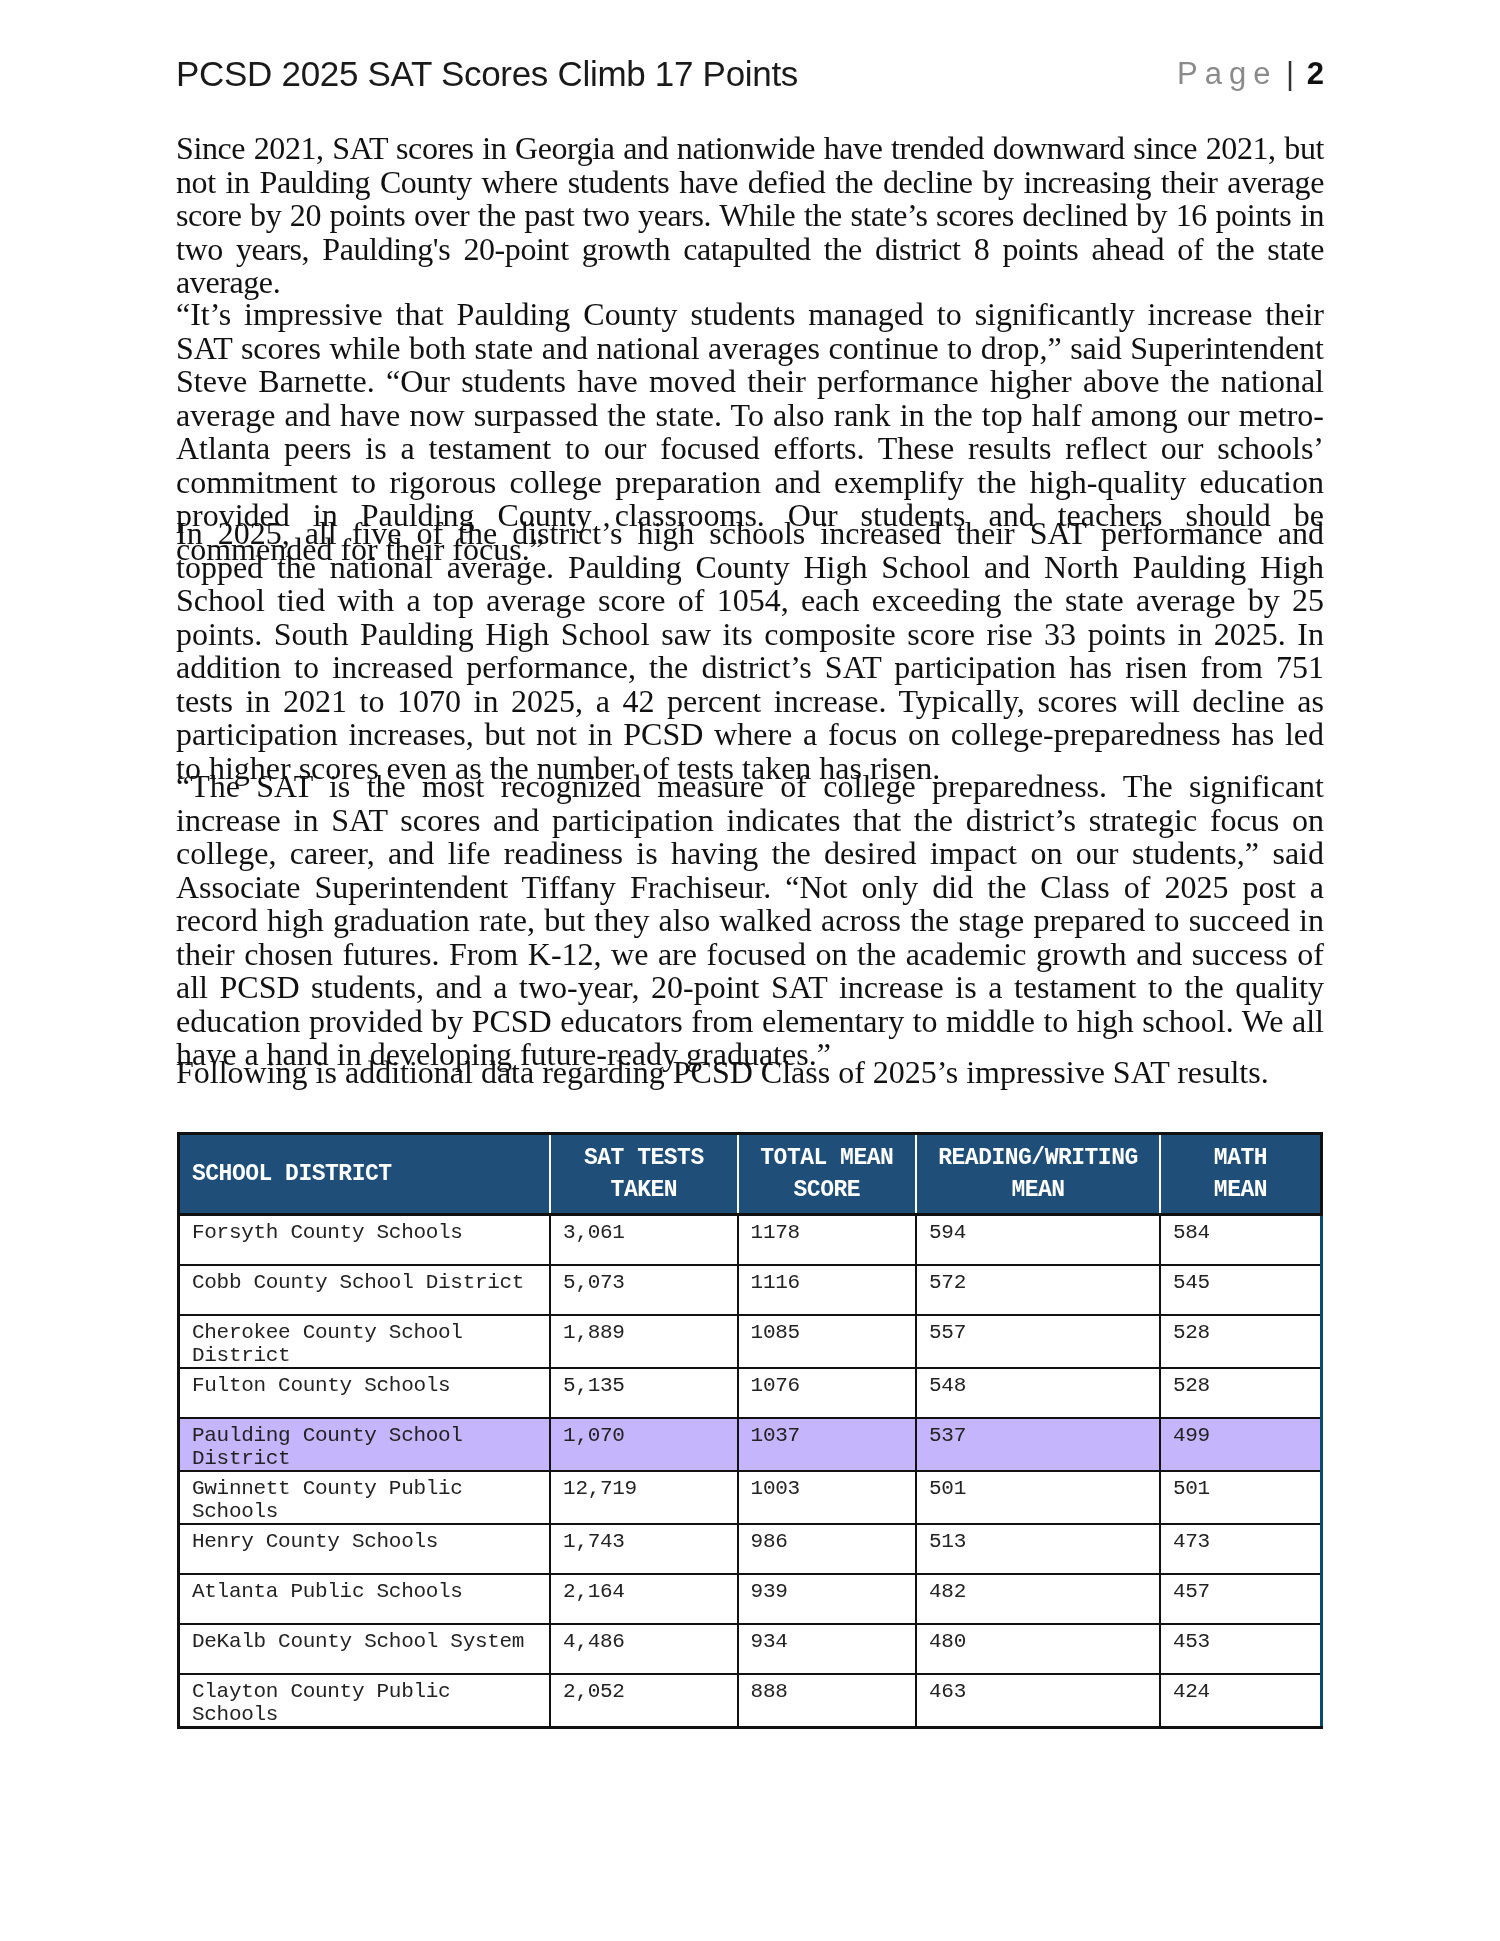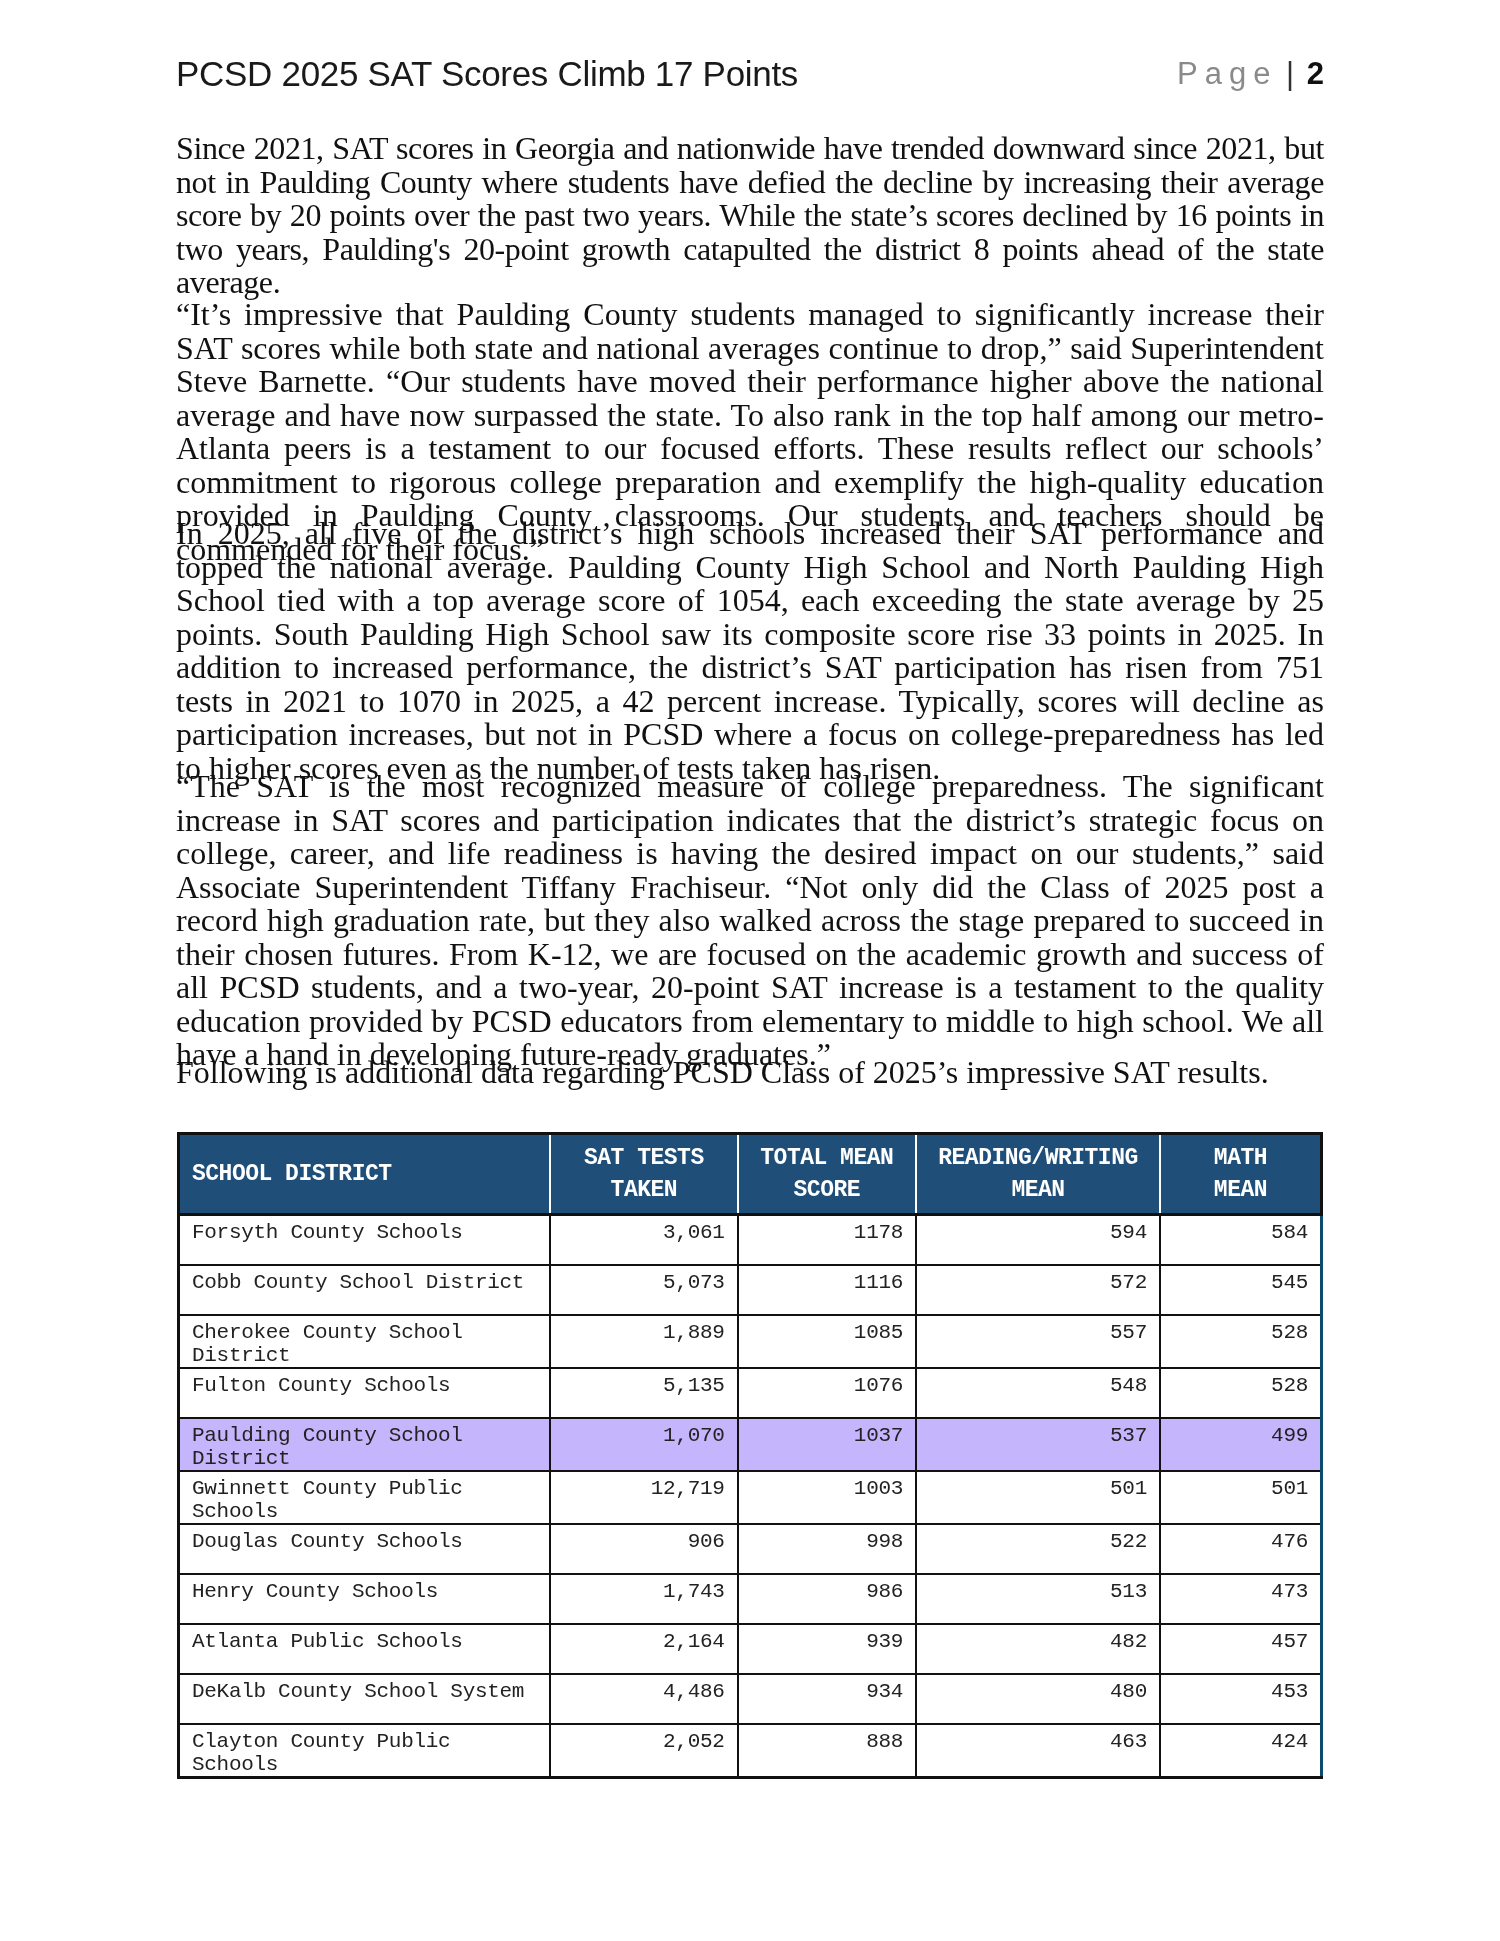"3,061" table.sat td { text-align: right -> left }
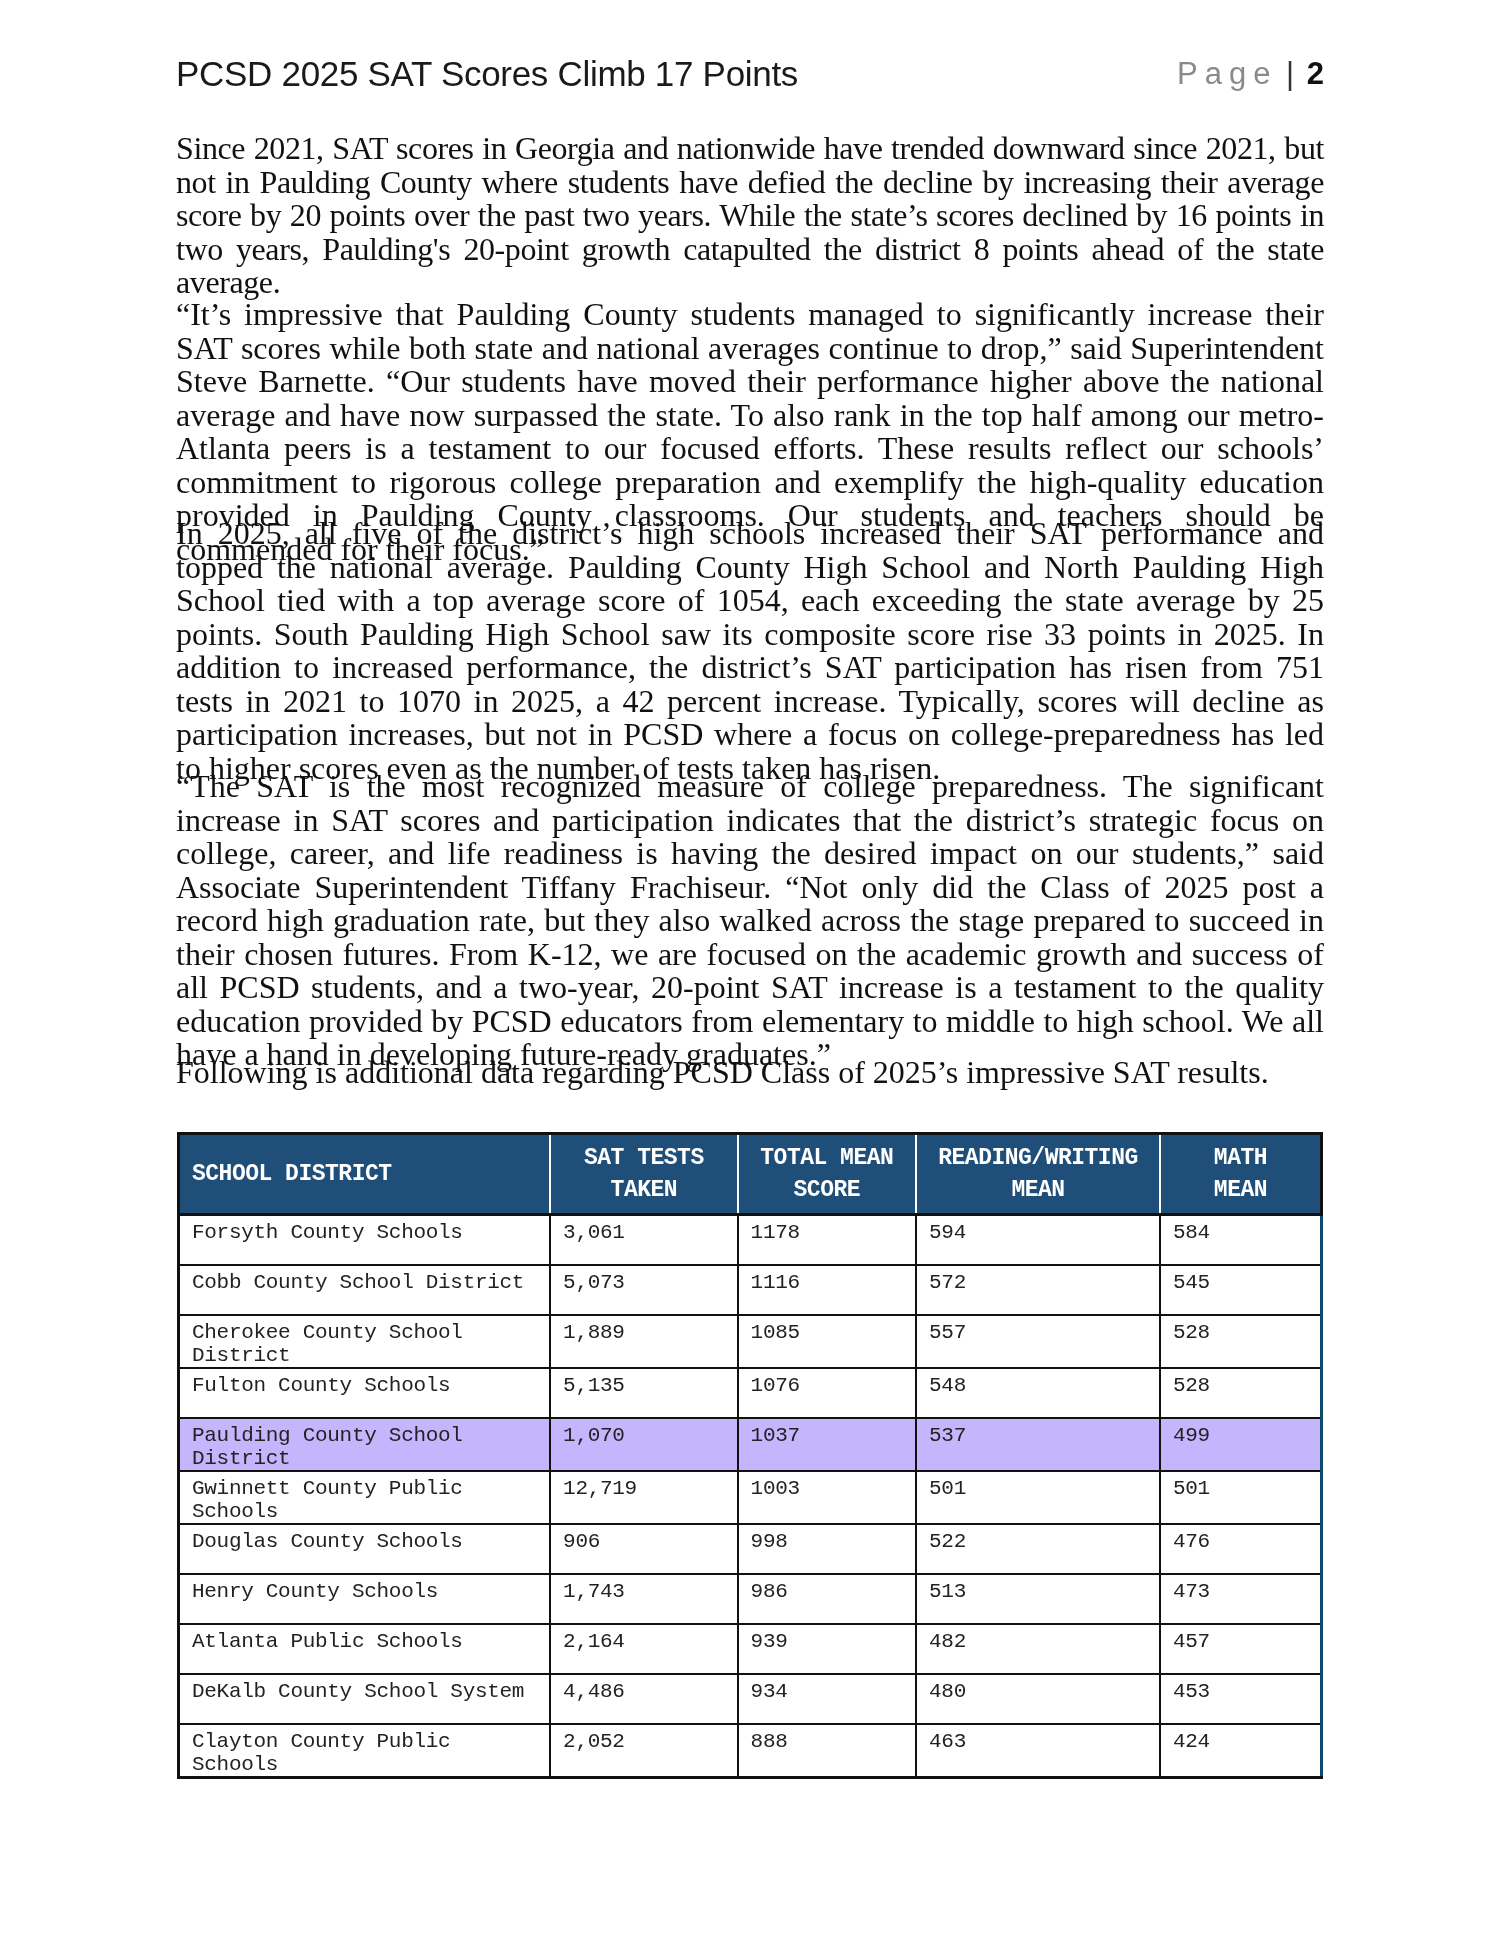"Douglas County Schools" tr { html: <tr> <td>Douglas County Schools</td> <td>906</td> <td>998</td> <td>522</td> <td>476</td> </tr> -> none }
